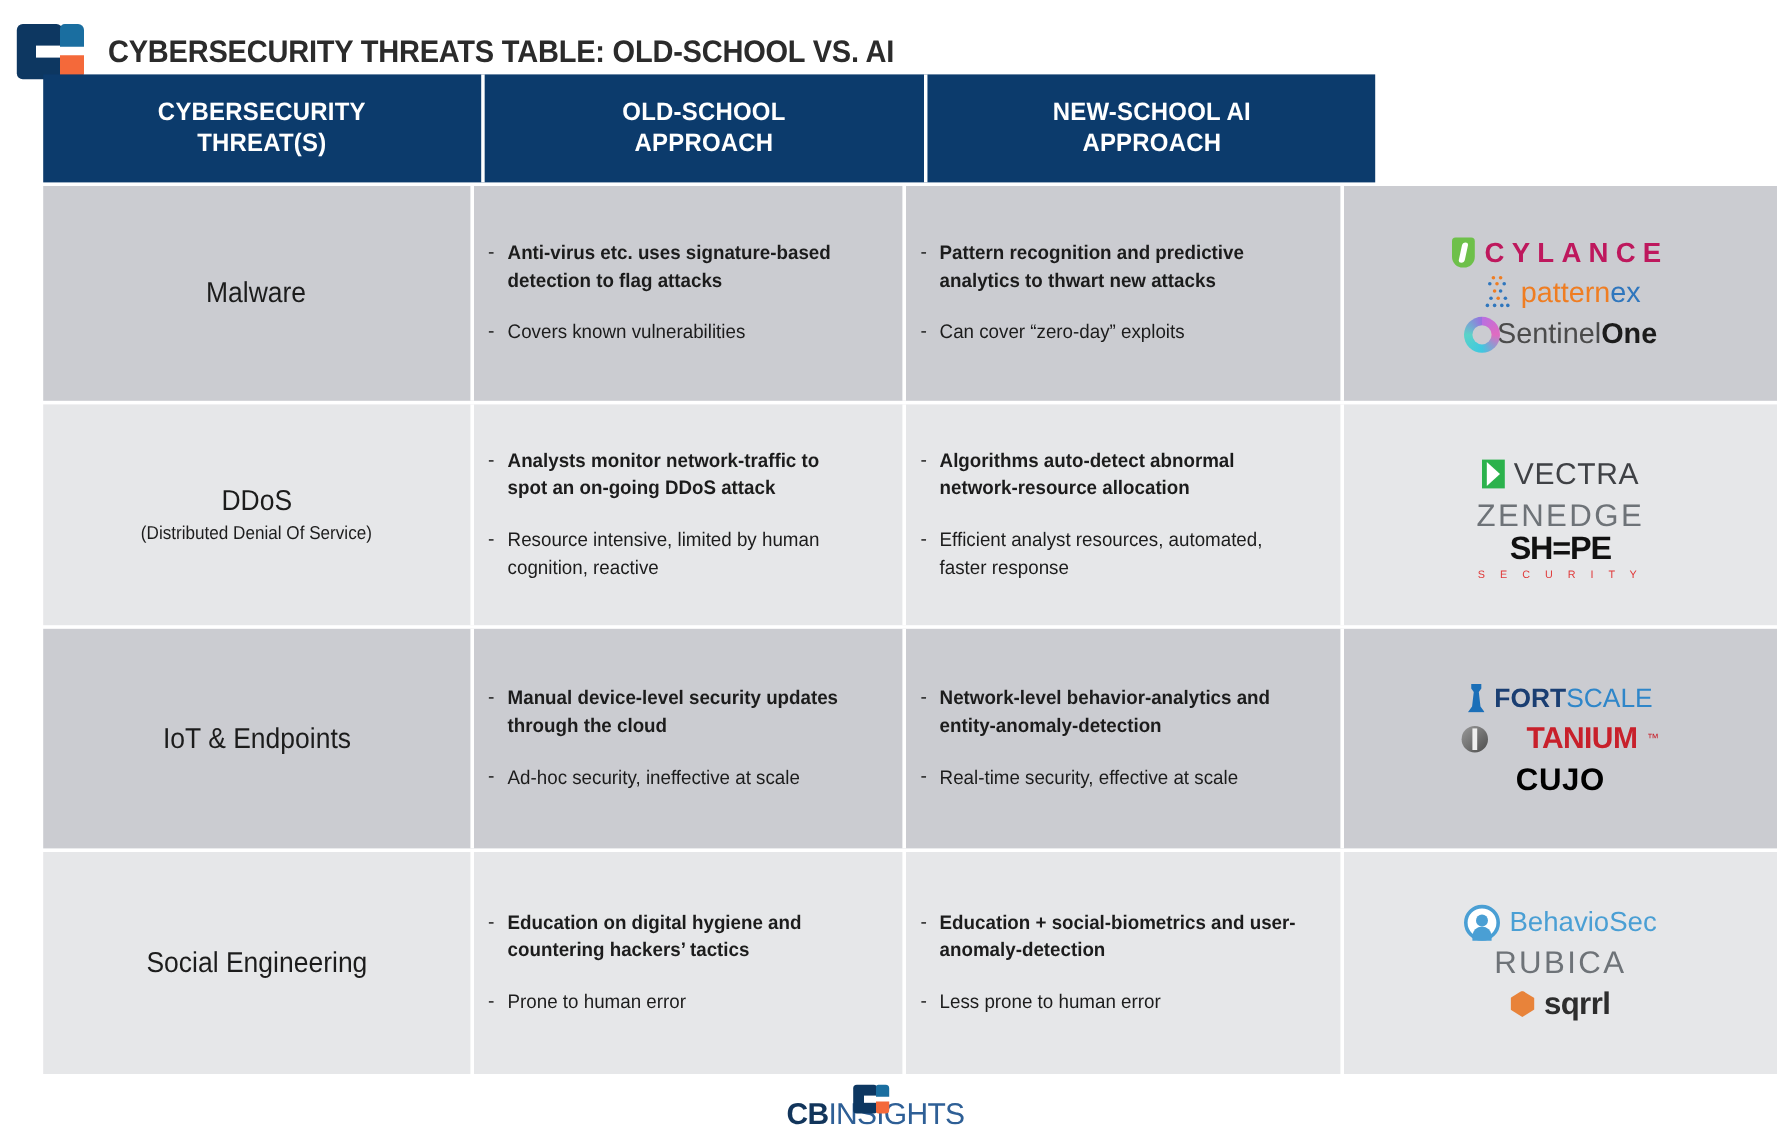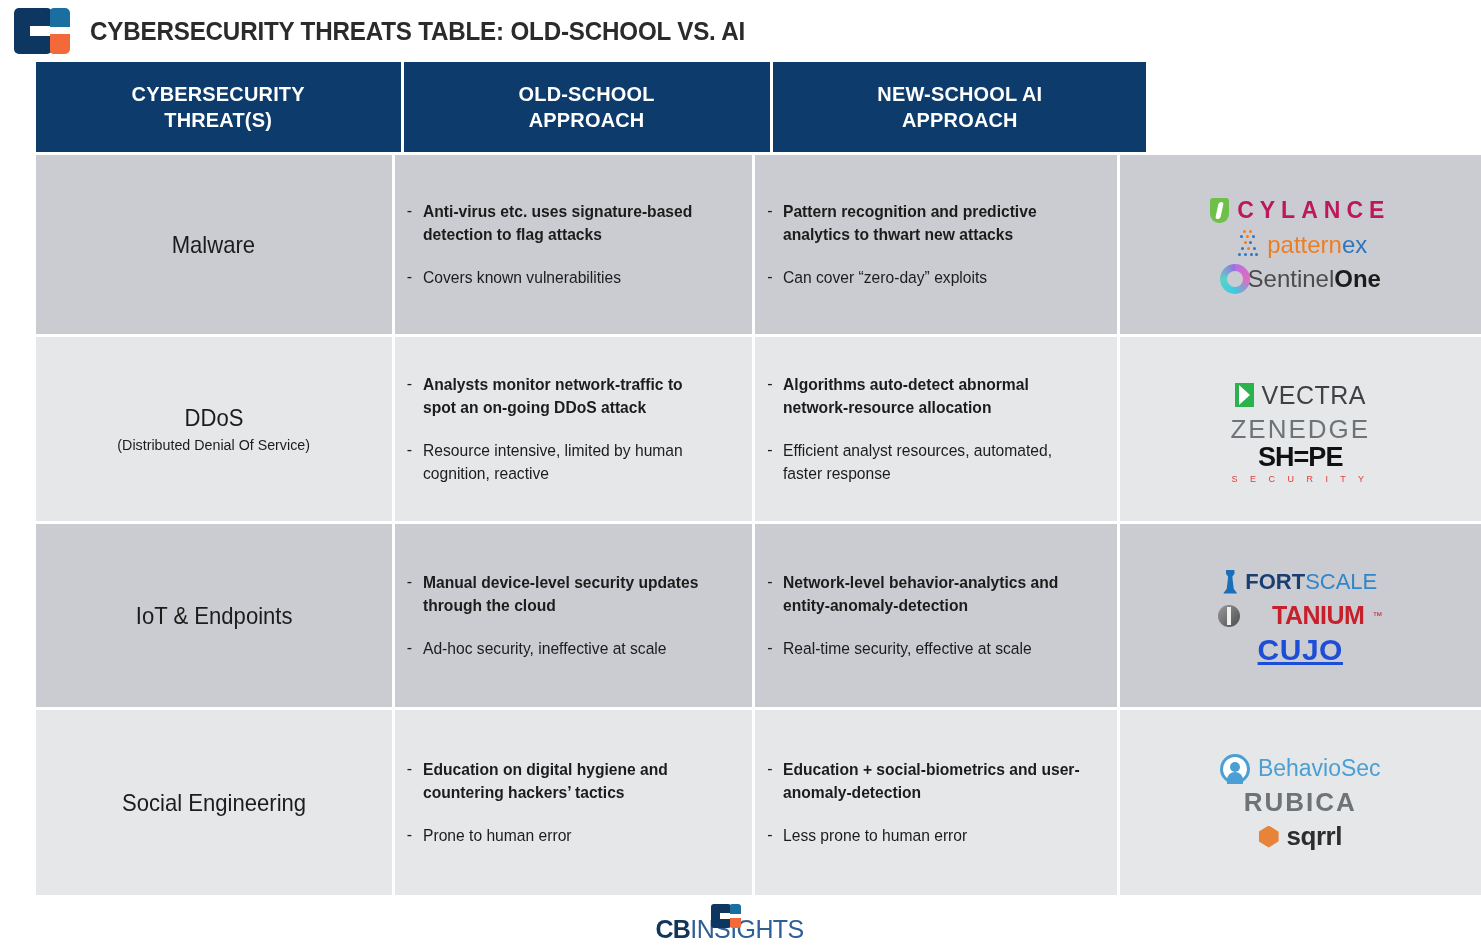"CYBERSECURITY THREATS TABLE: OLD-SCHOOL" .titlebar { top: 0 -> 12px }
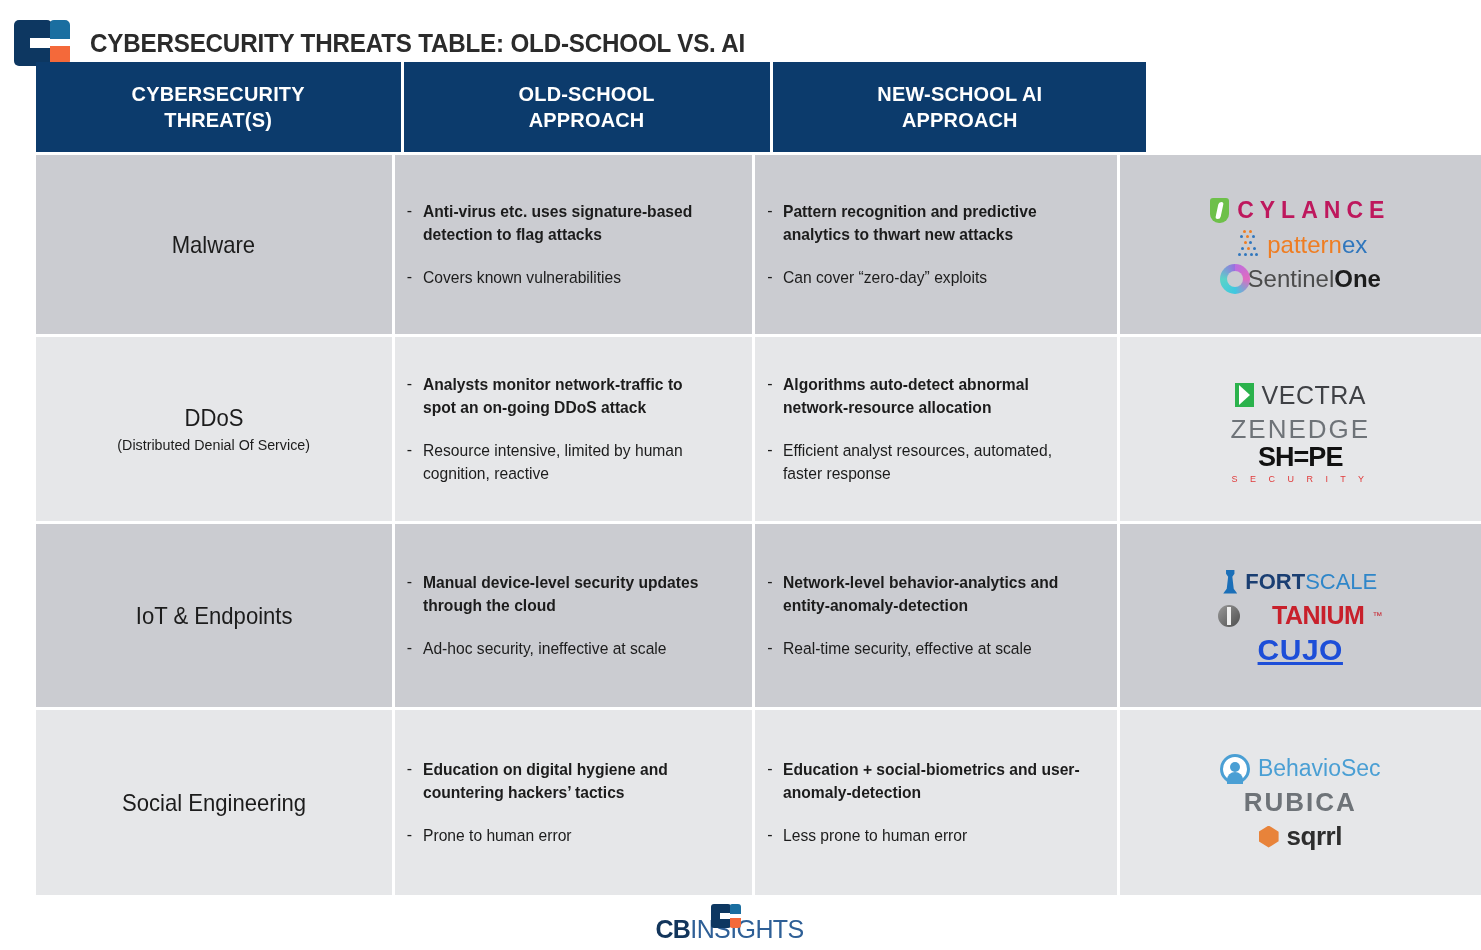"CUJO" .cujo-text { color: #1d4ed8 -> #000000; font-size: 30px -> 26px; text-decoration: underline -> none }
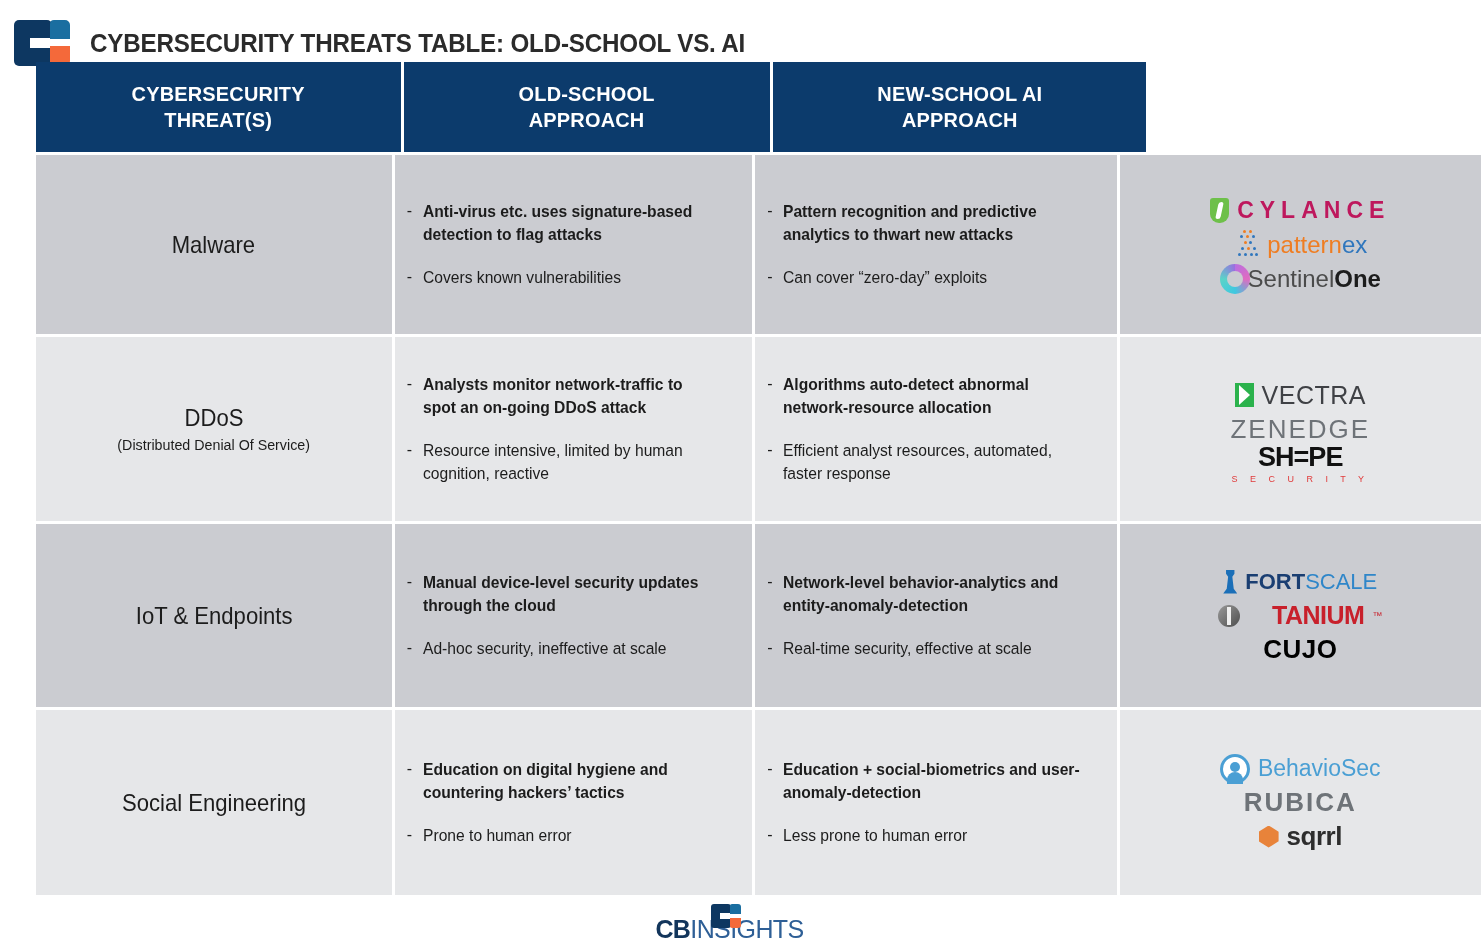"RUBICA" .rub-text { font-weight: 700 -> 400 }
